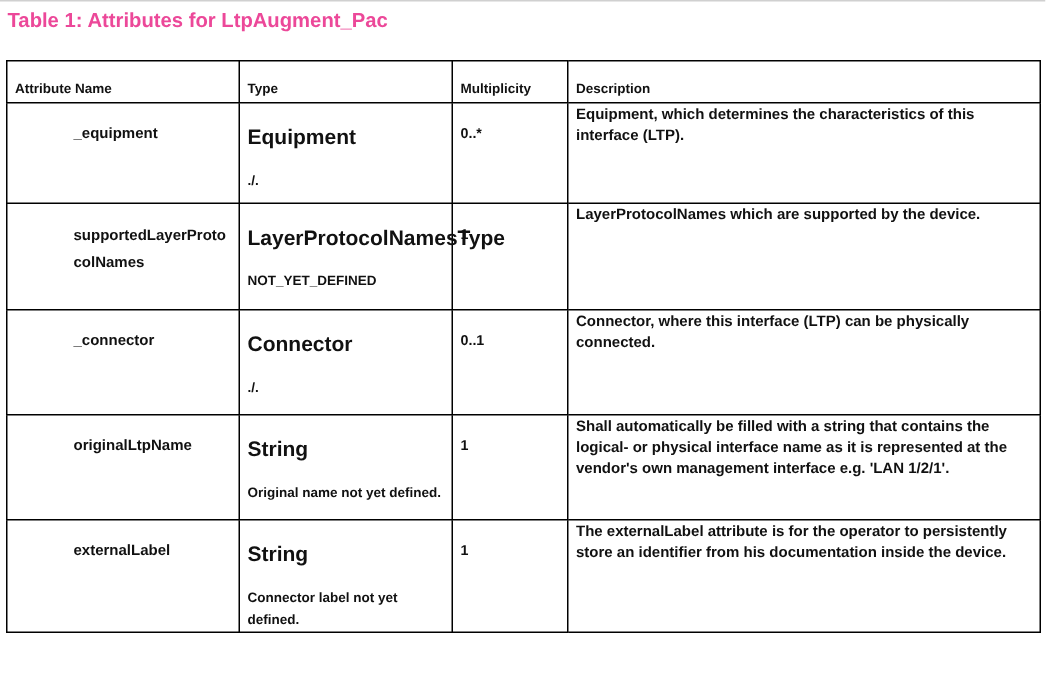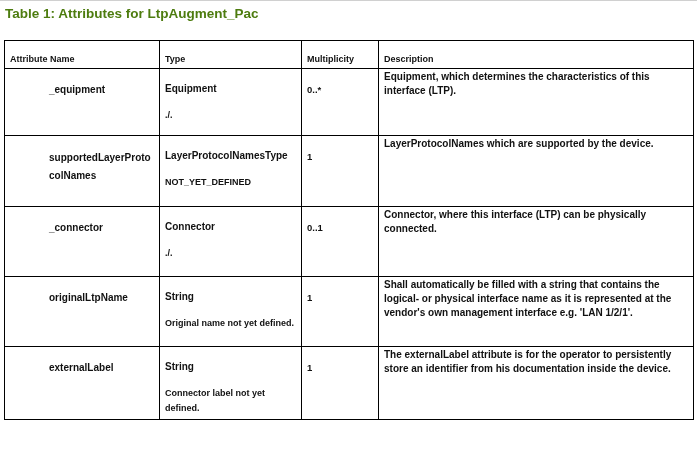"Table 1: Attributes for LtpAugment_Pac" .caption { color: #4d7c0f -> #ec4899 }
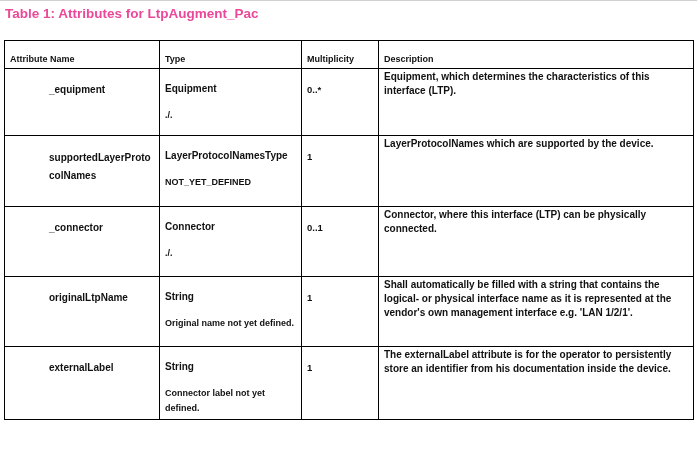"Equipment" .type1 { font-size: 10px -> 14px }
